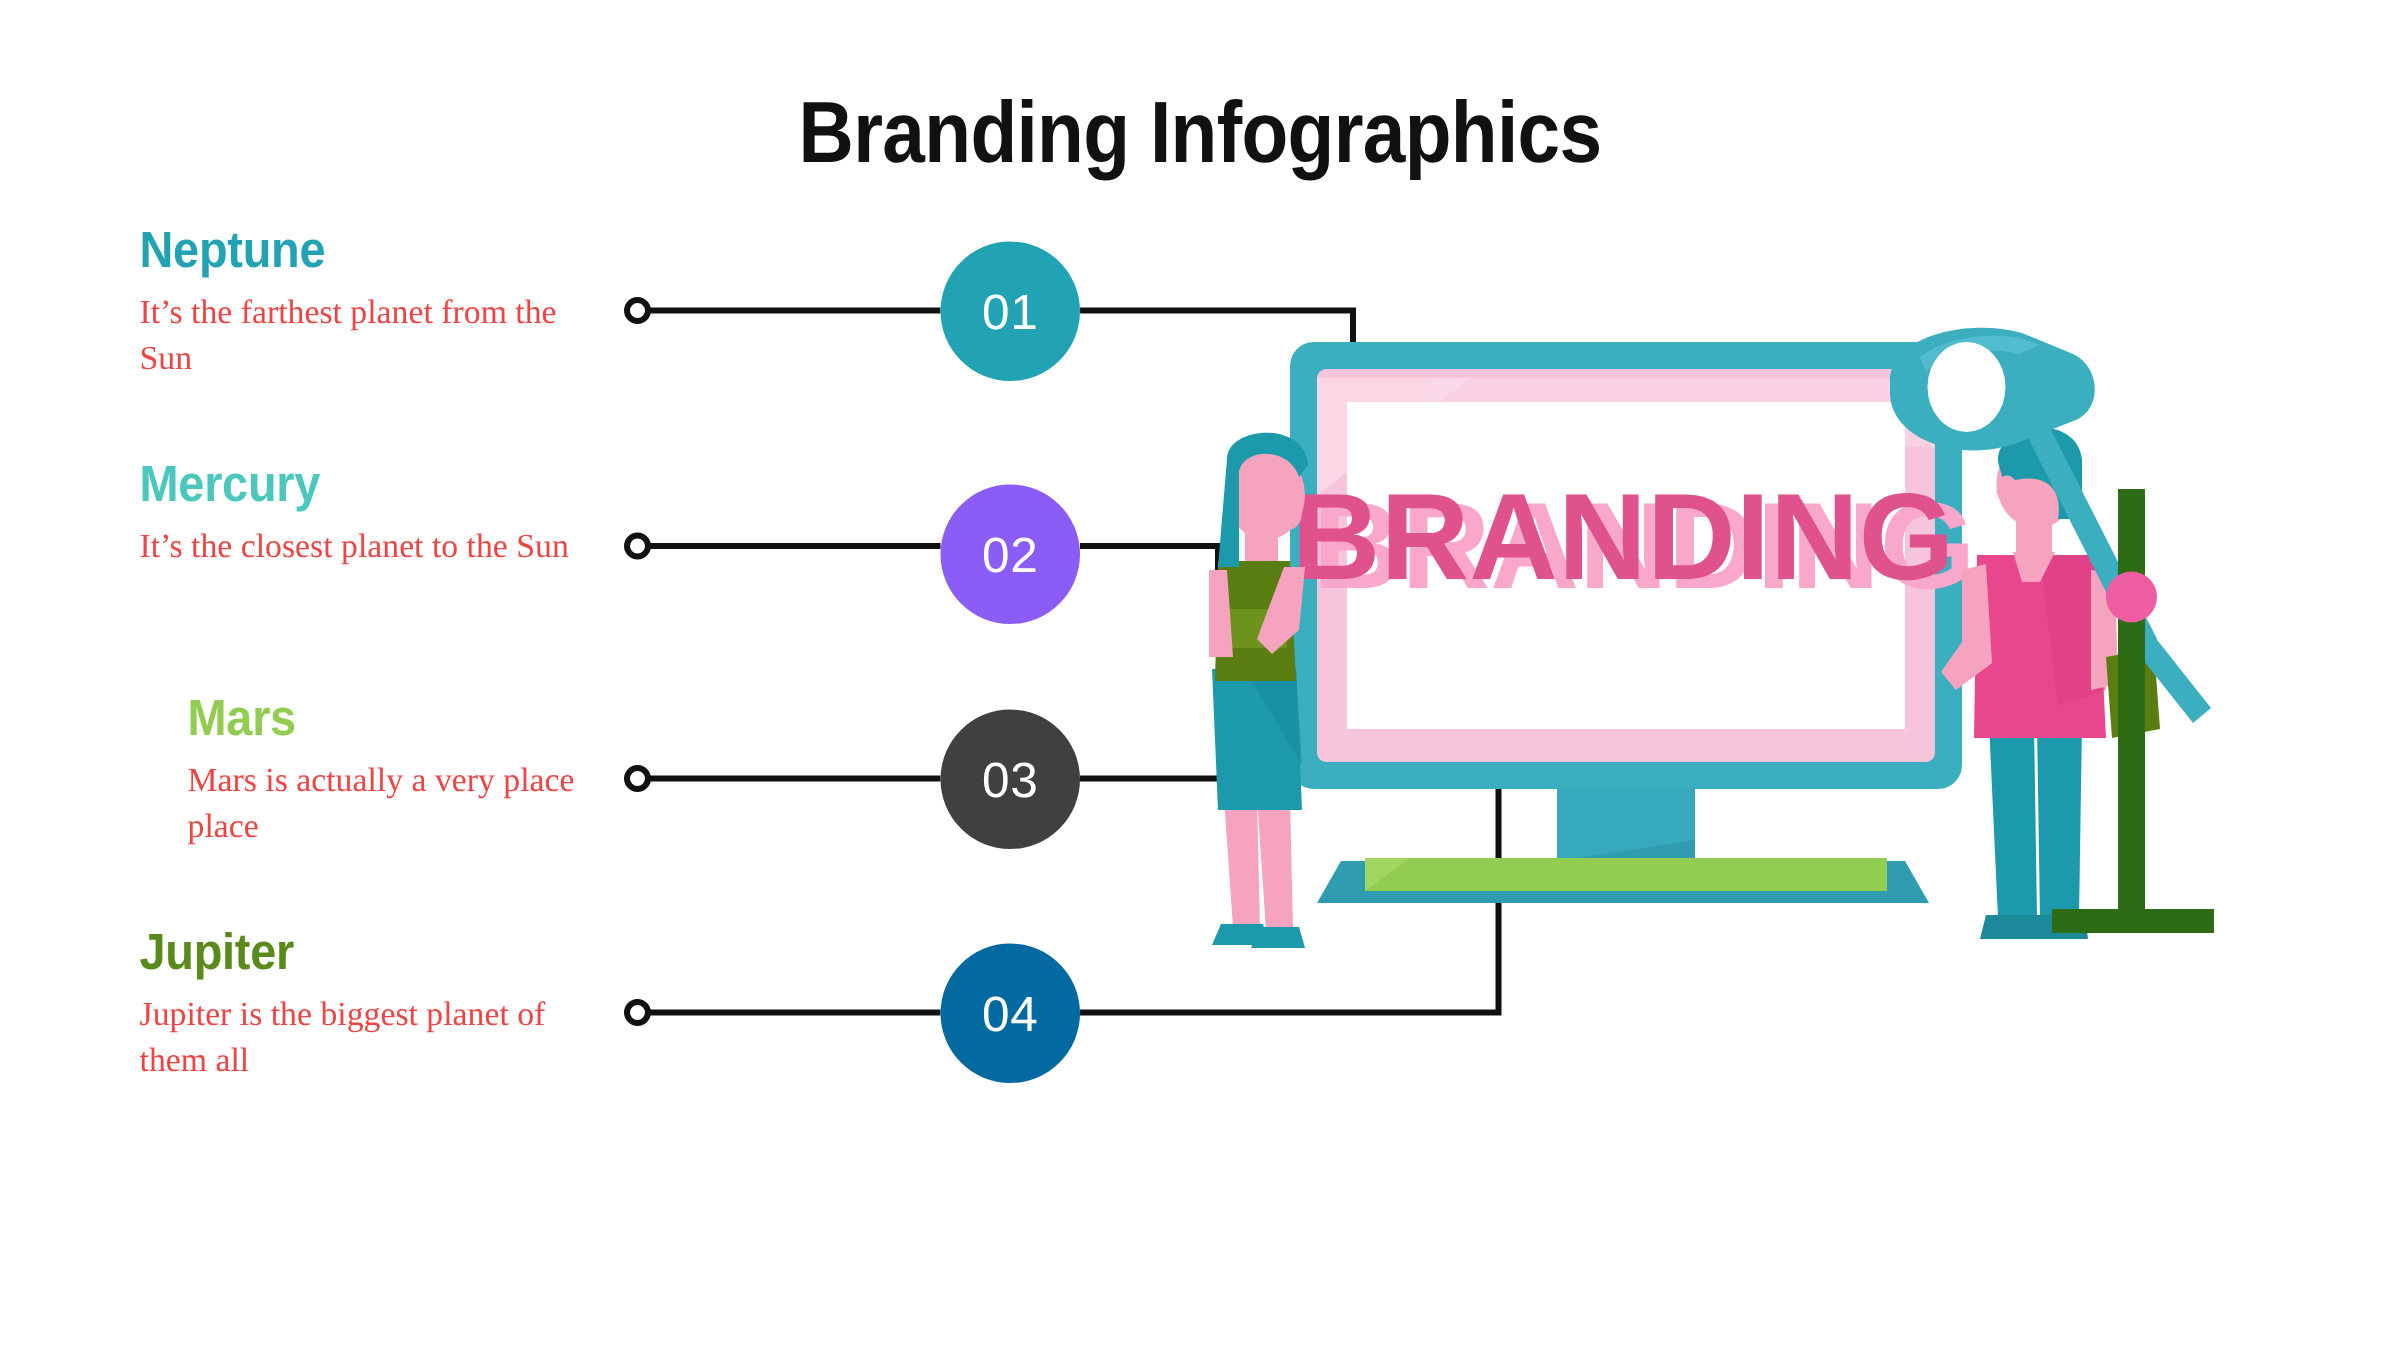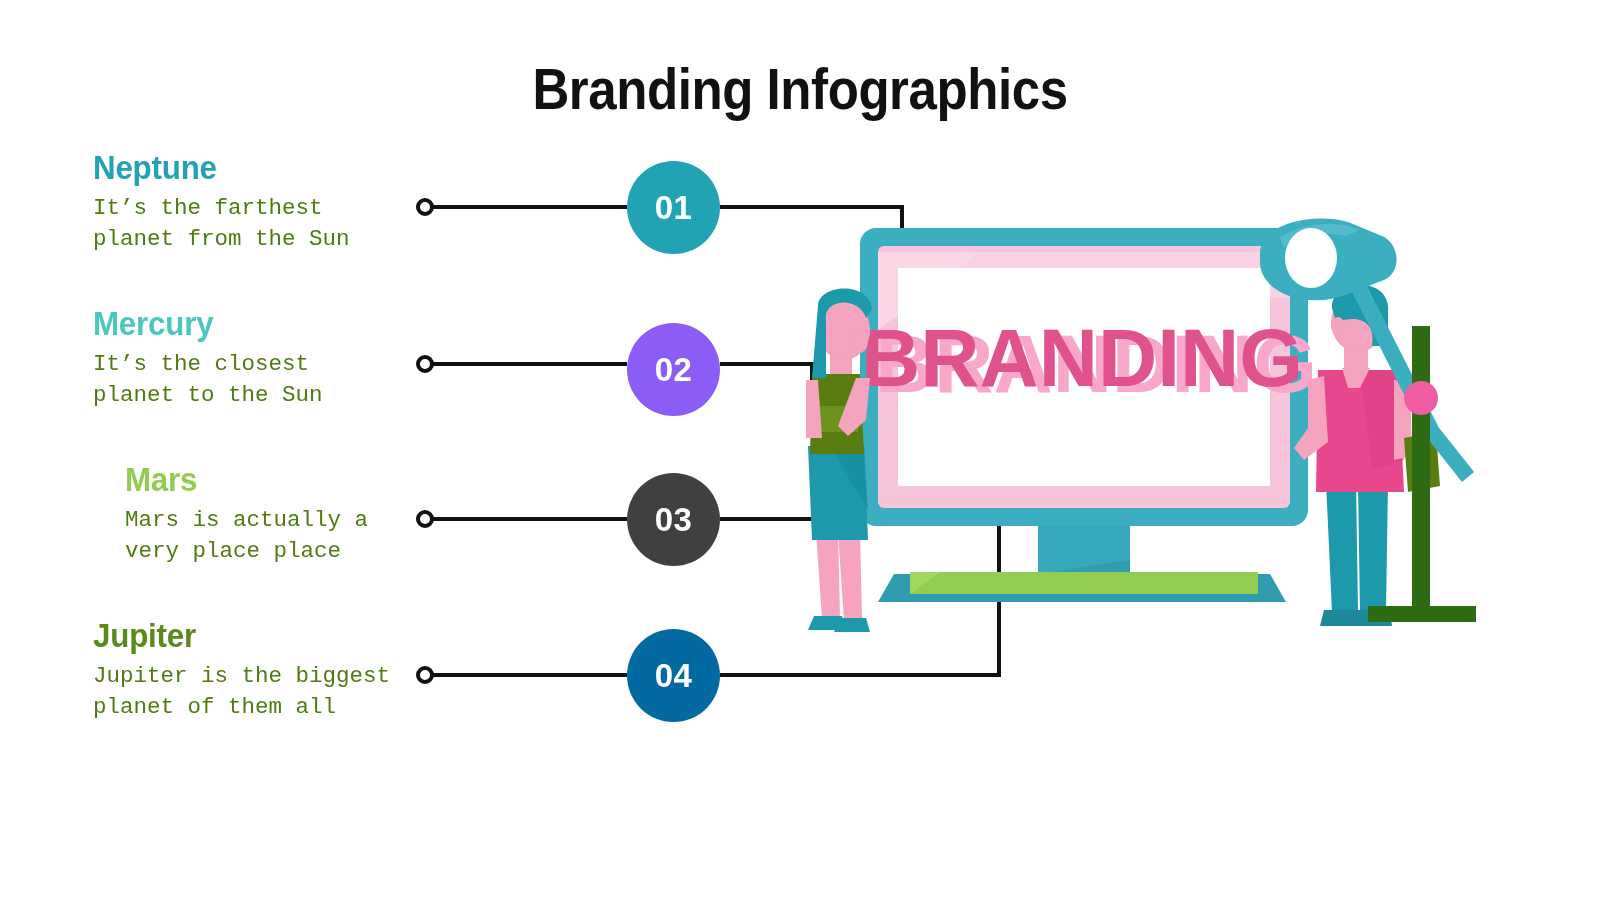"It’s the farthest planet from" .item-desc { color: #4d7c0f -> #ef4444; font-family: Liberation Mono, monospace -> Liberation Serif, serif }
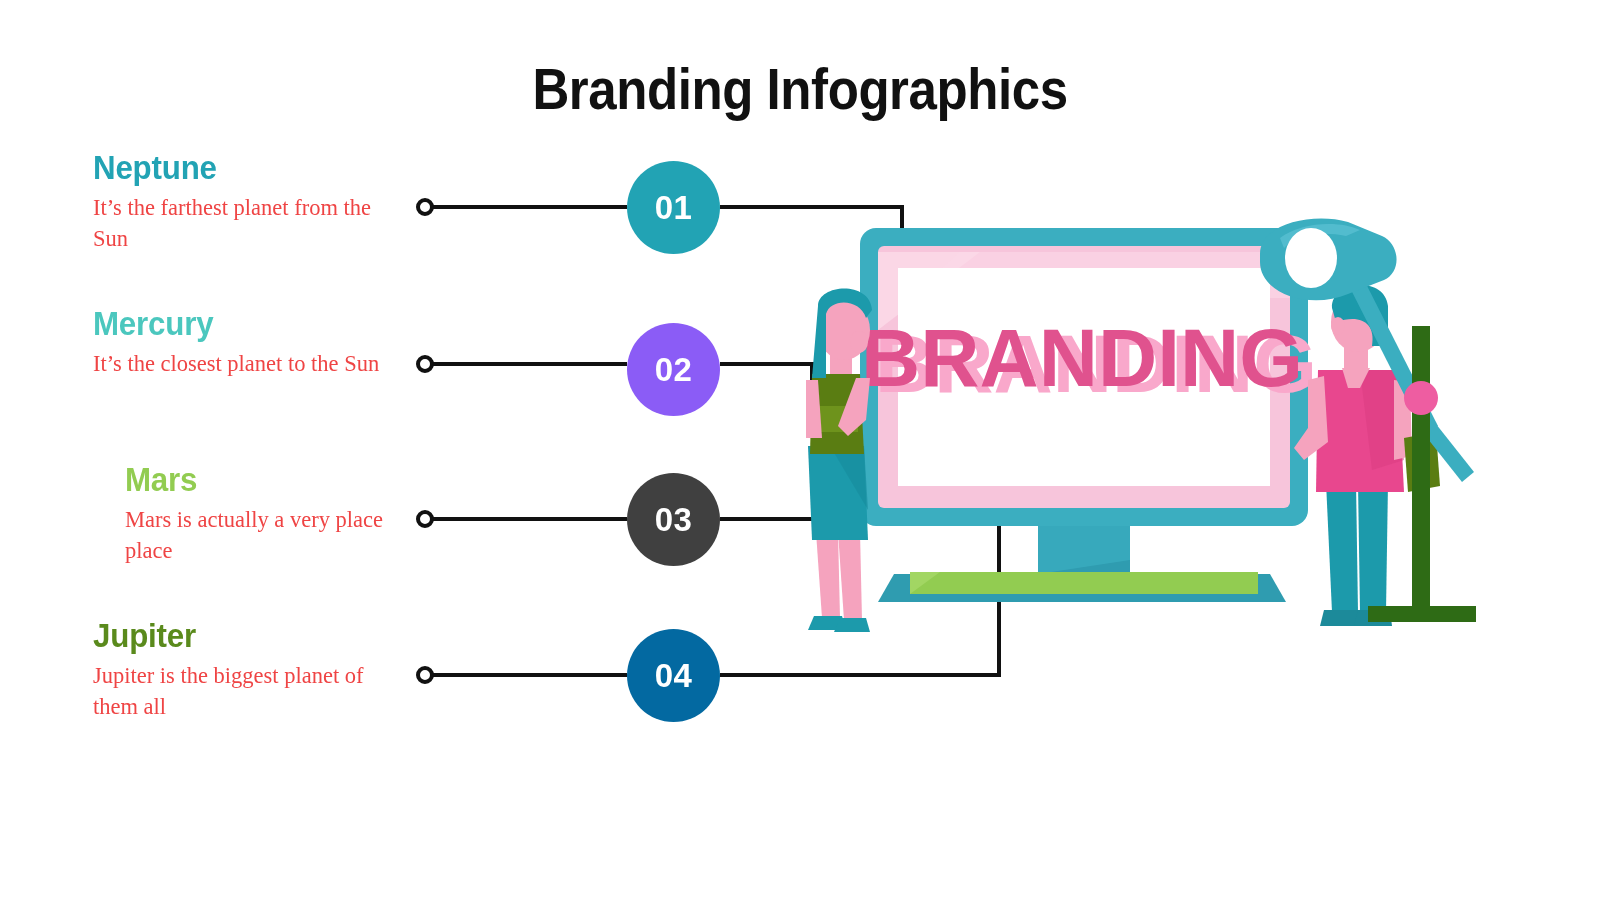"01" .num-circle { font-weight: bold -> normal }
